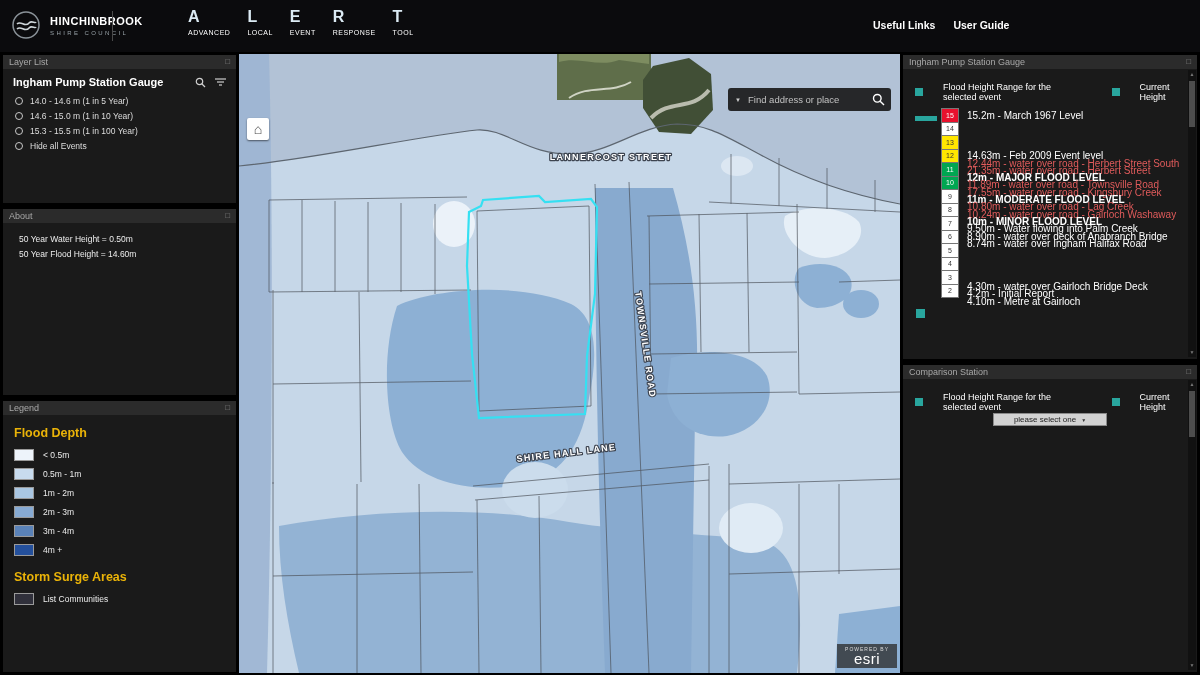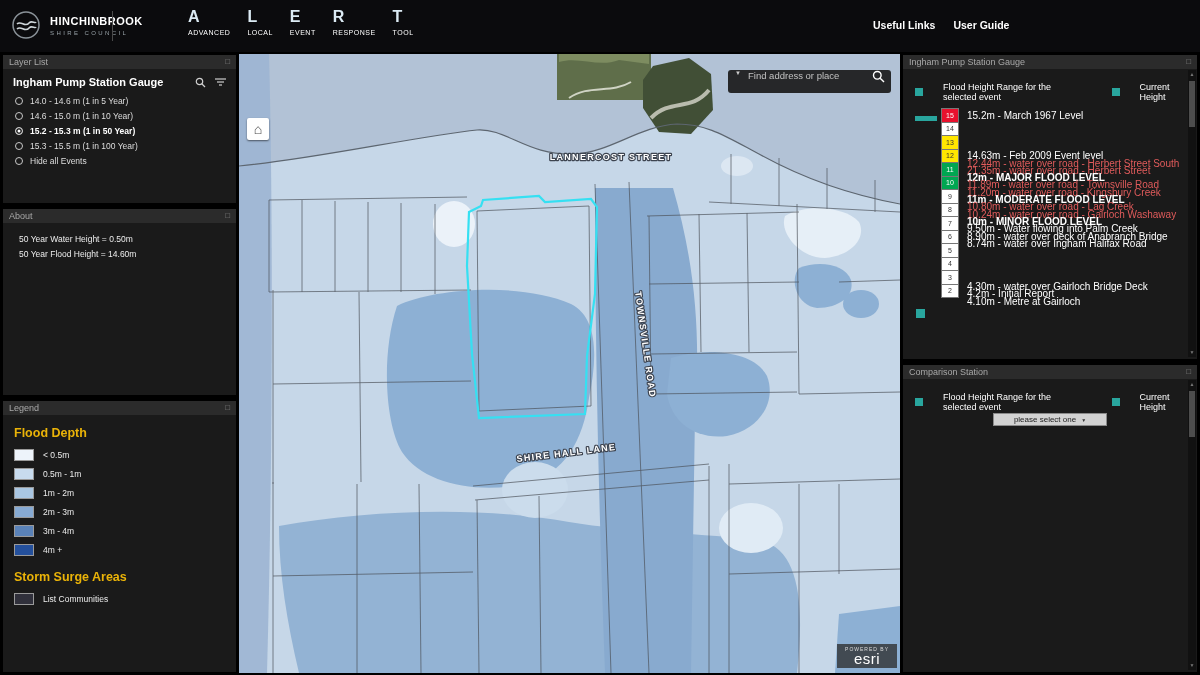"Find address or place" .search { align-items: flex-start -> center; top: 16px -> 34px }
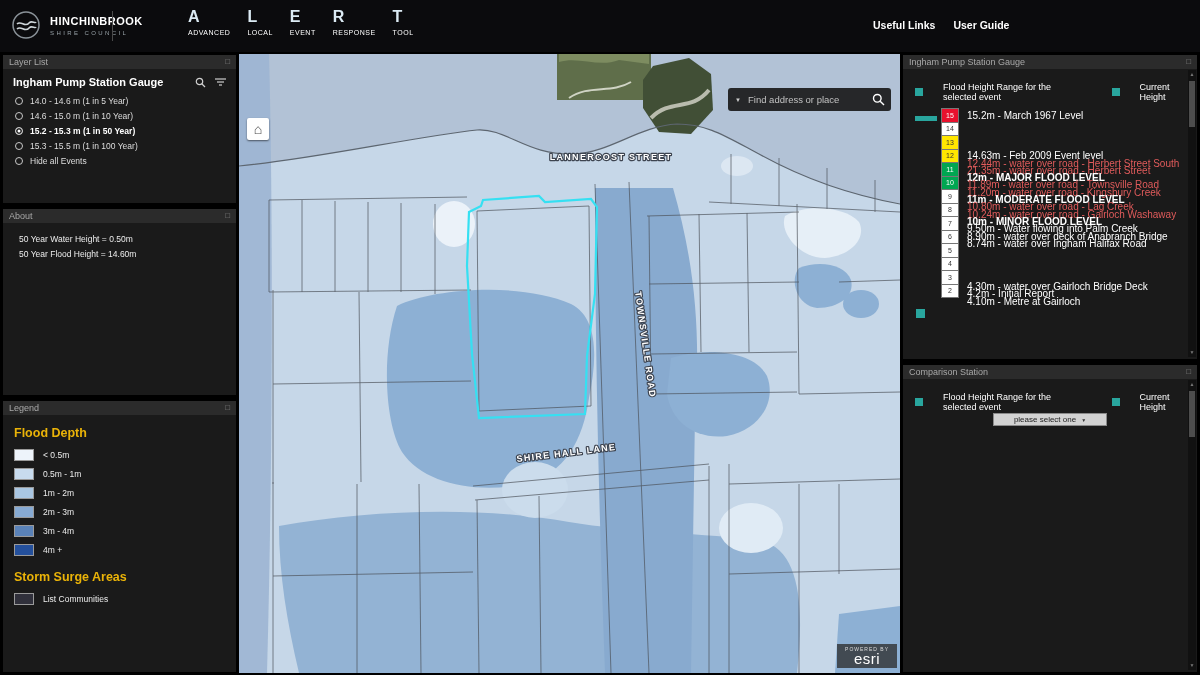"15.2 - 15.3 m (1" div.radio-row { html: <div> <span></span> <span>15.2 - 15.3 m (1 in 50 Year)</span> </div> -> none }
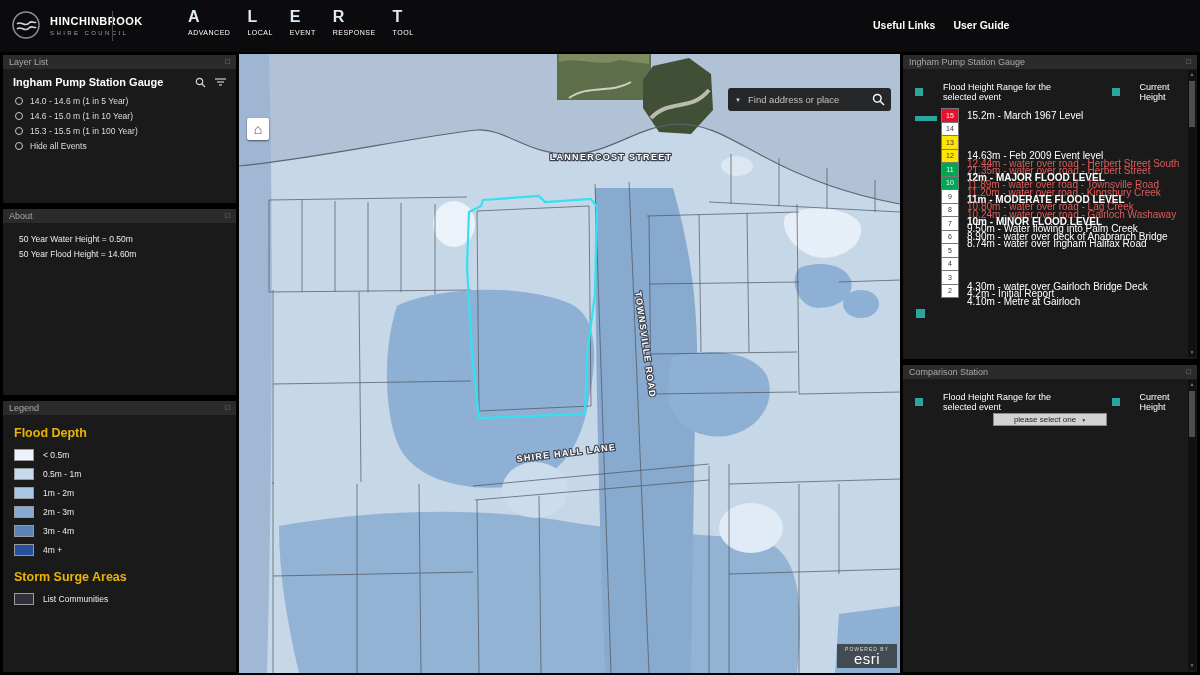"11.20m - water over road" div.gann { text: 11.20m -> 17.55m }
